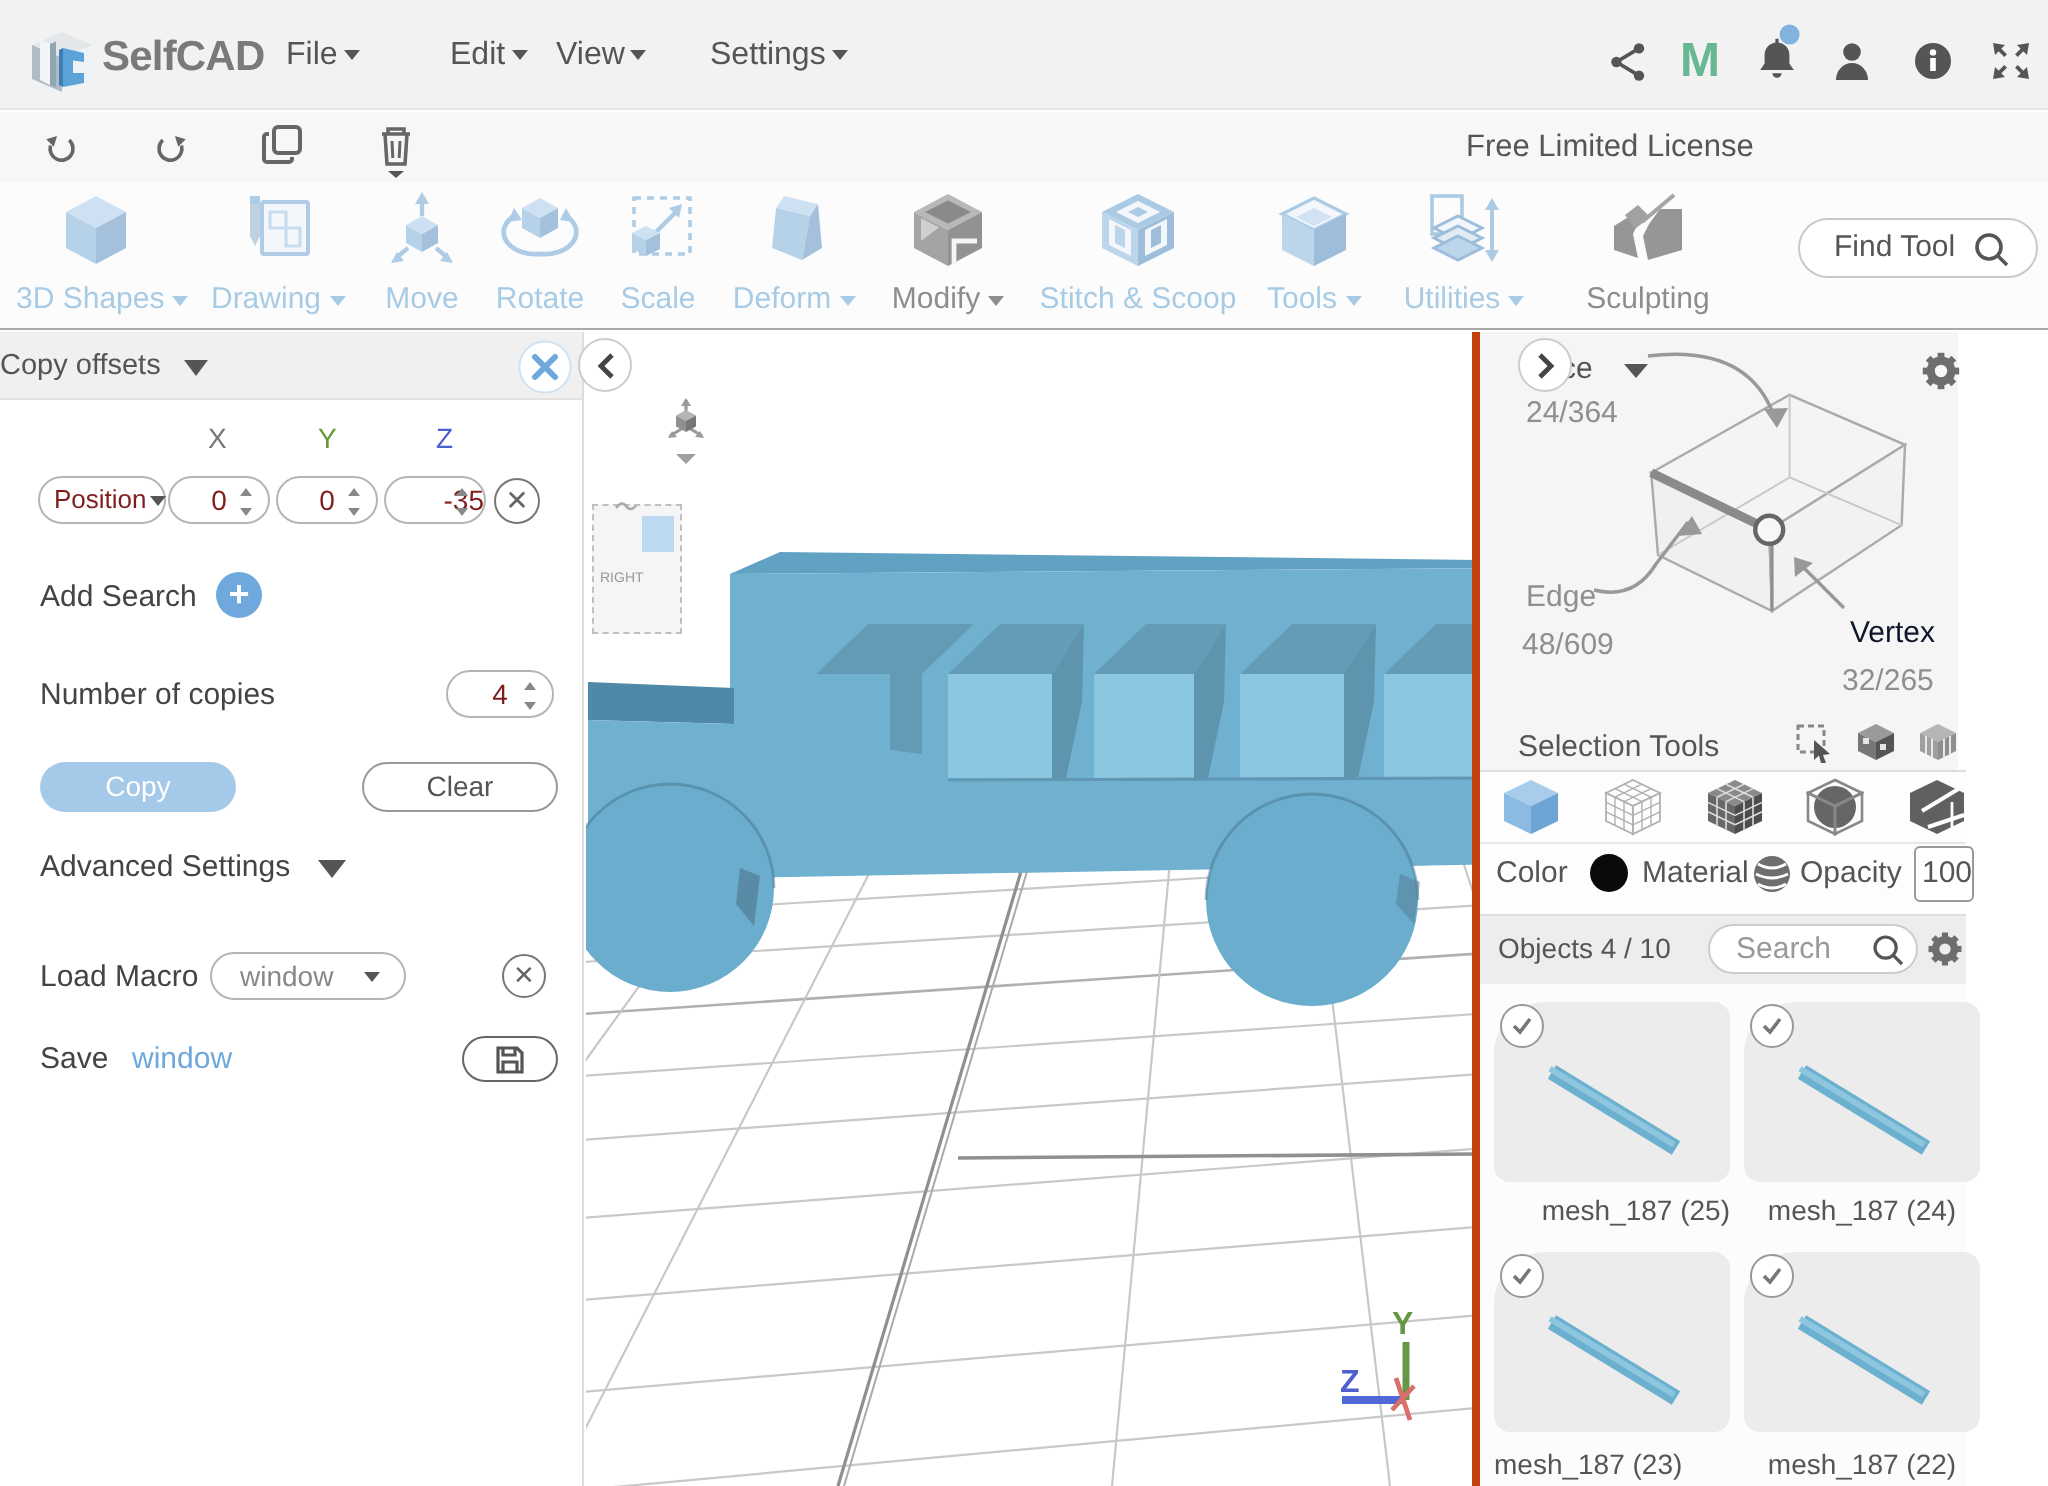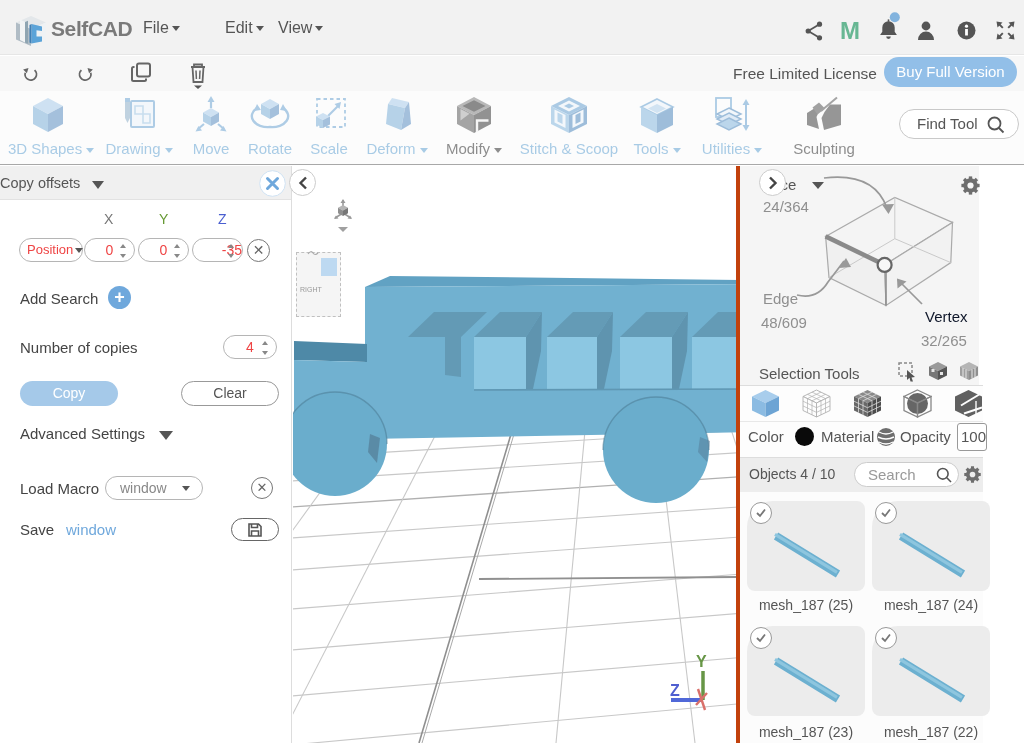"Settings" div.menu { html: none -> <div>Settings<span></span></div> }
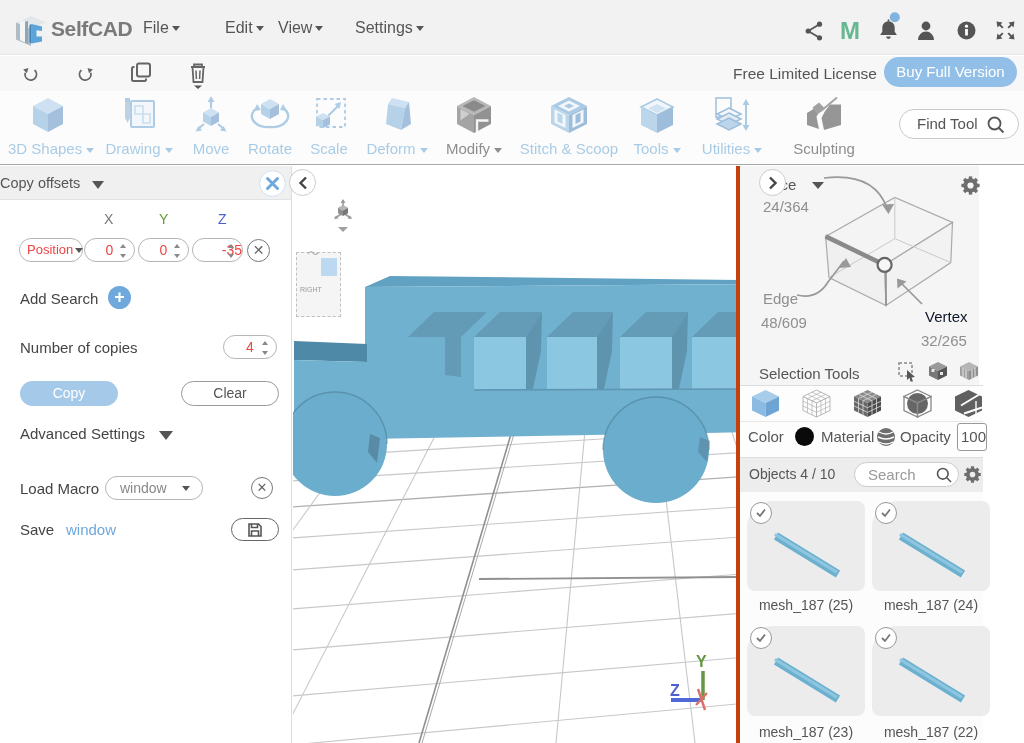"Buy Full Version" div.abs { html: <div>Buy Full Version</div> -> none }
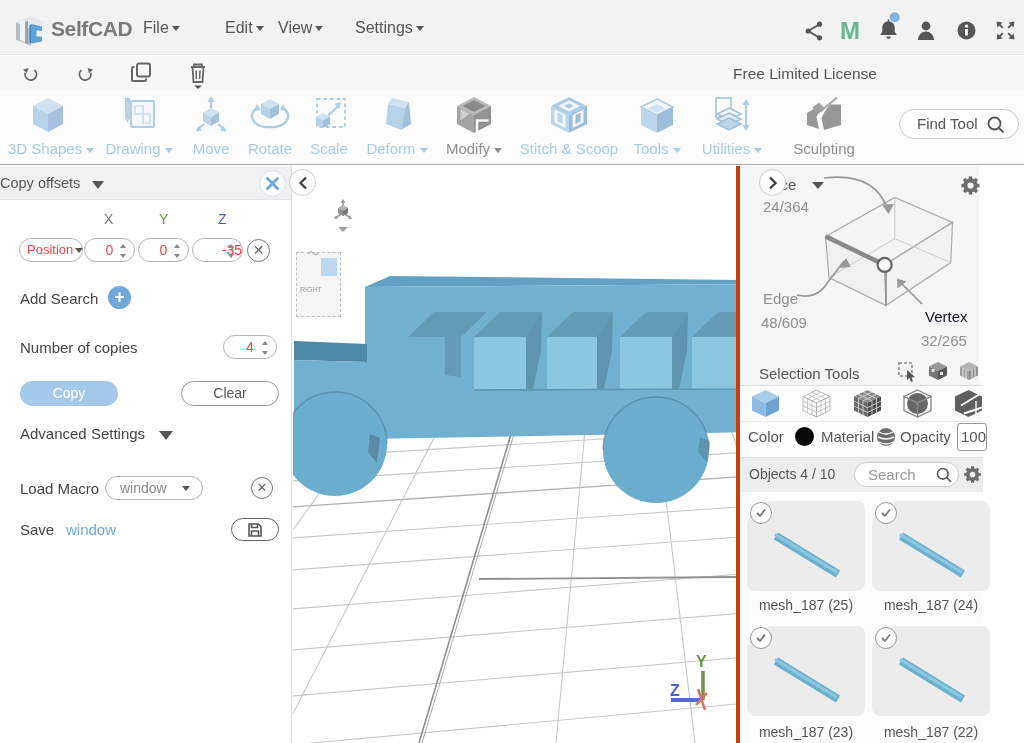"Position" .pill { color: #ef4444 -> #7f1d1d }
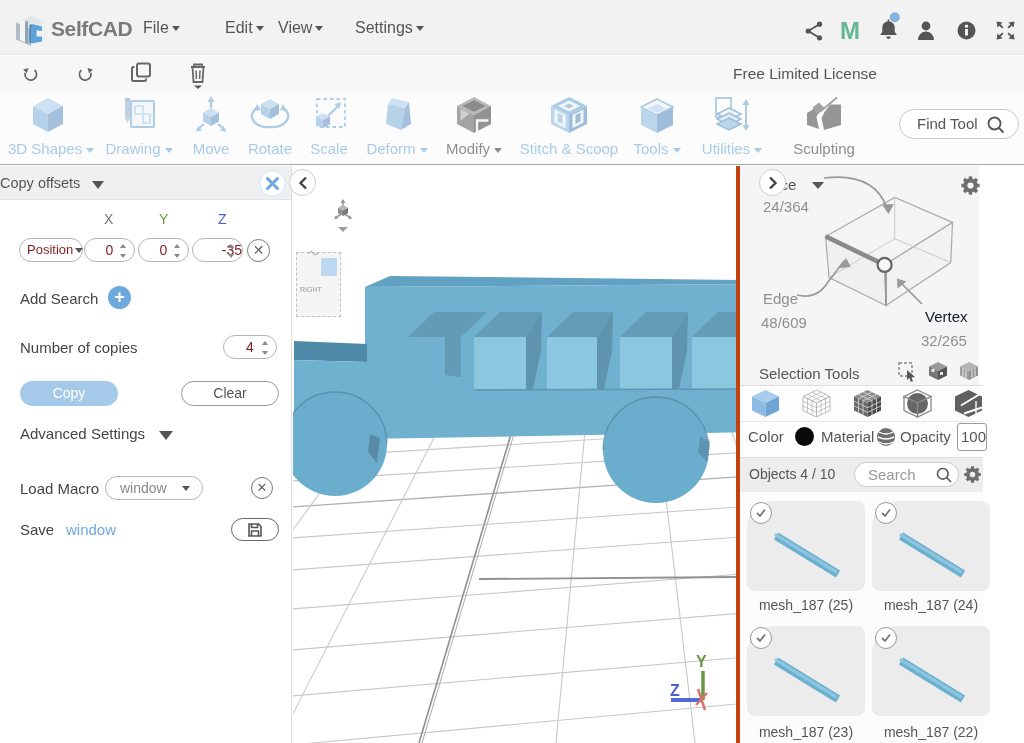"mesh_187 (25)" div.abs { text-align: center -> right }
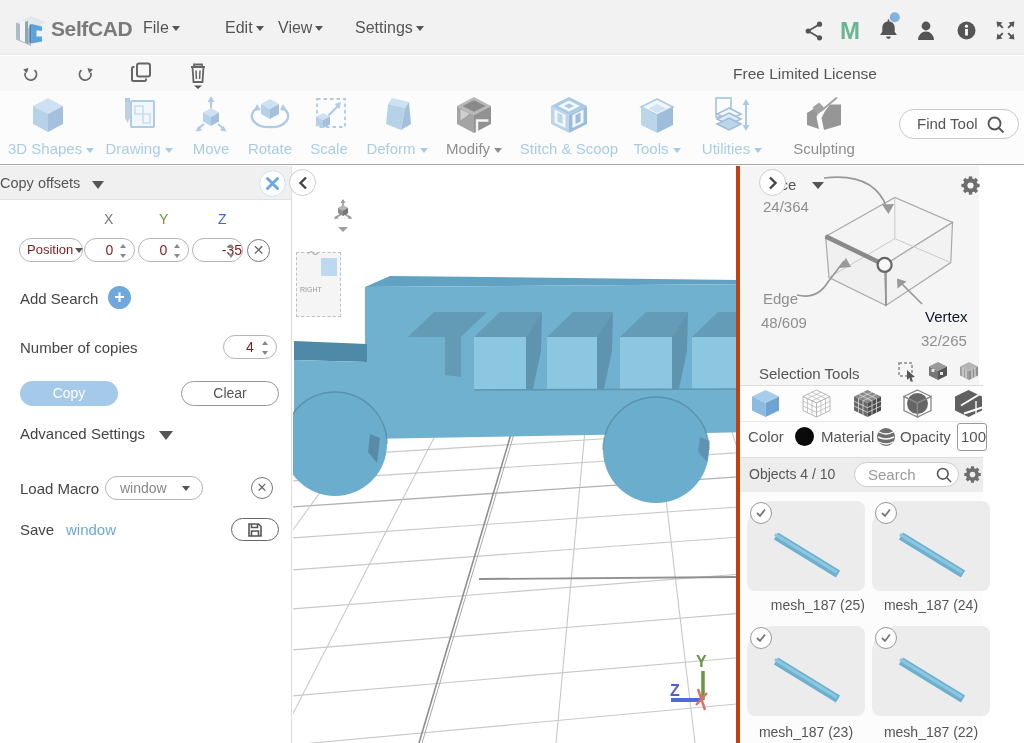"mesh_187 (23)" div.abs { text-align: center -> left }
